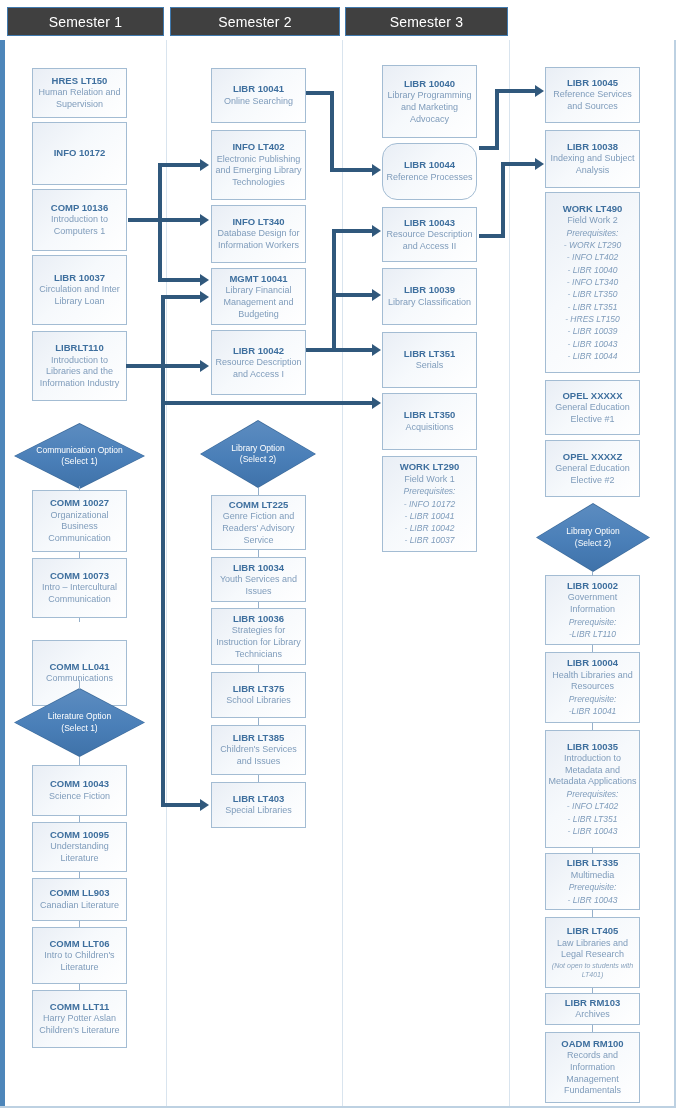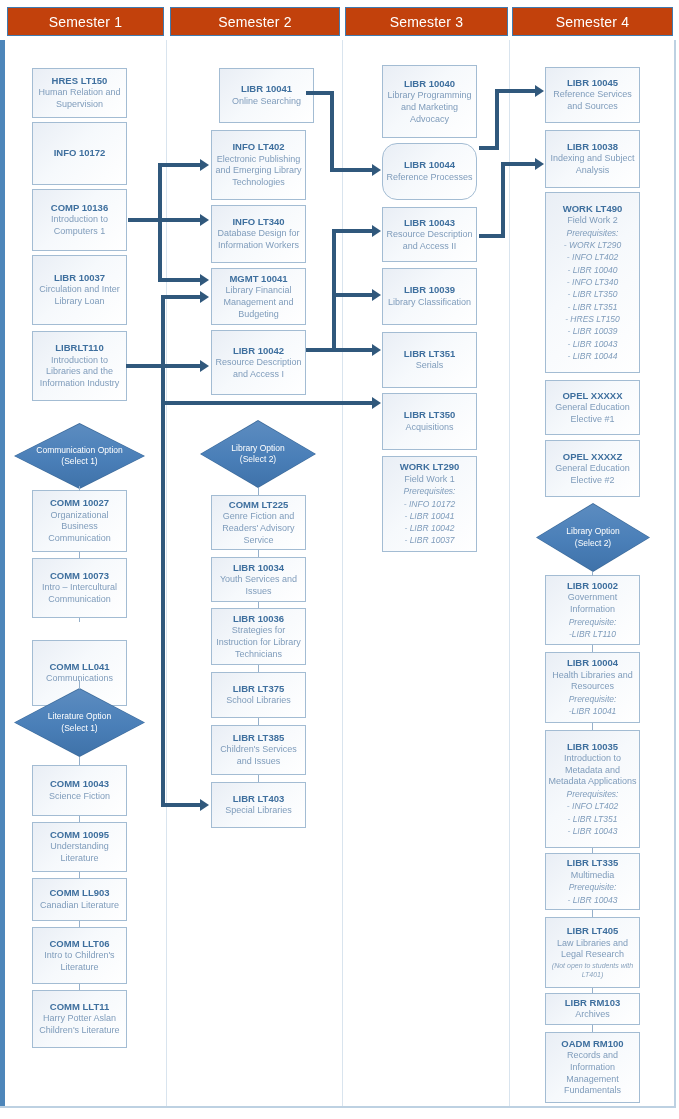"Semester 1" .sem-header { background: #c2410c -> #404040 }
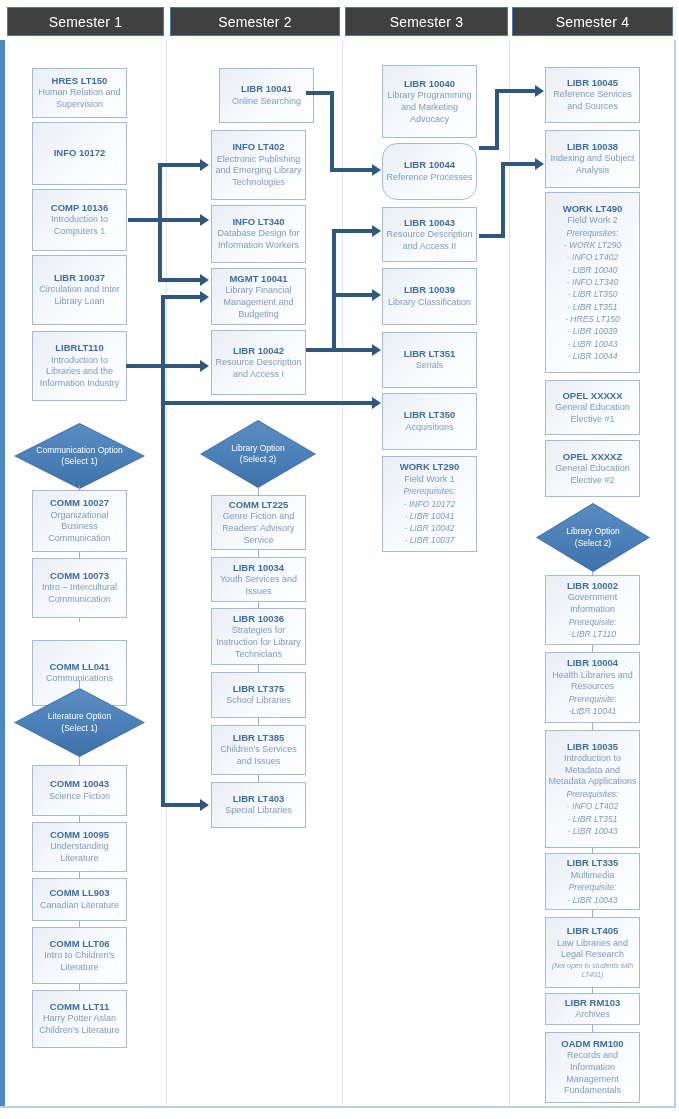"Semester 4" div.sem-header { html: <div>Semester 4</div> -> none }
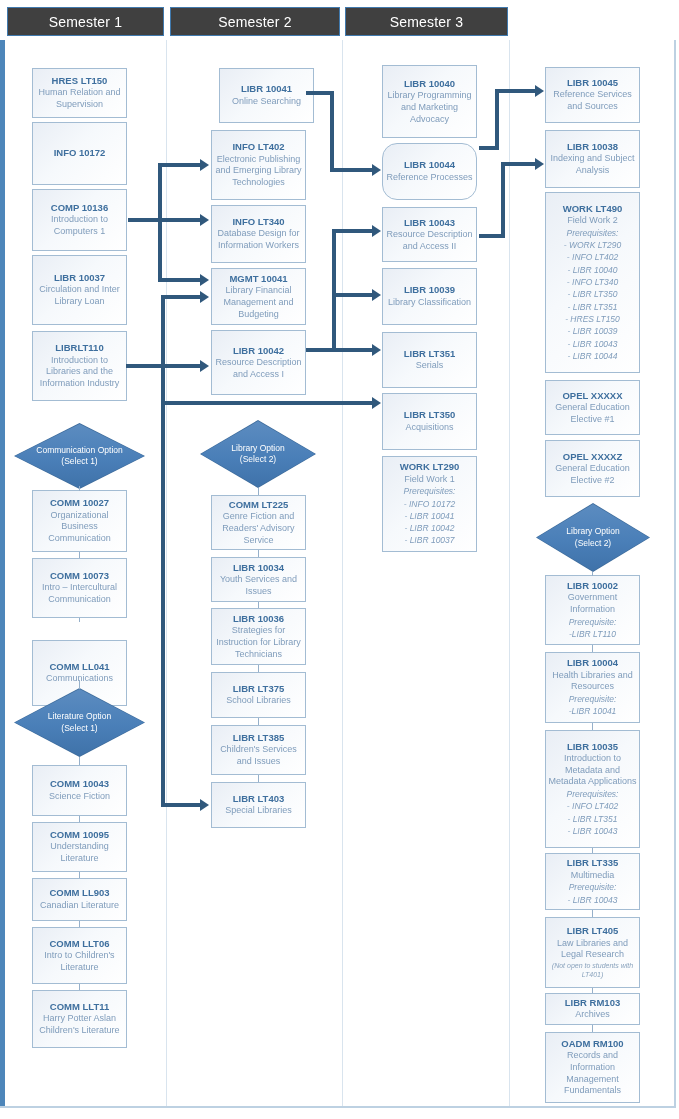"LIBR 10041" div.course-box { left: 219px -> 211px }
